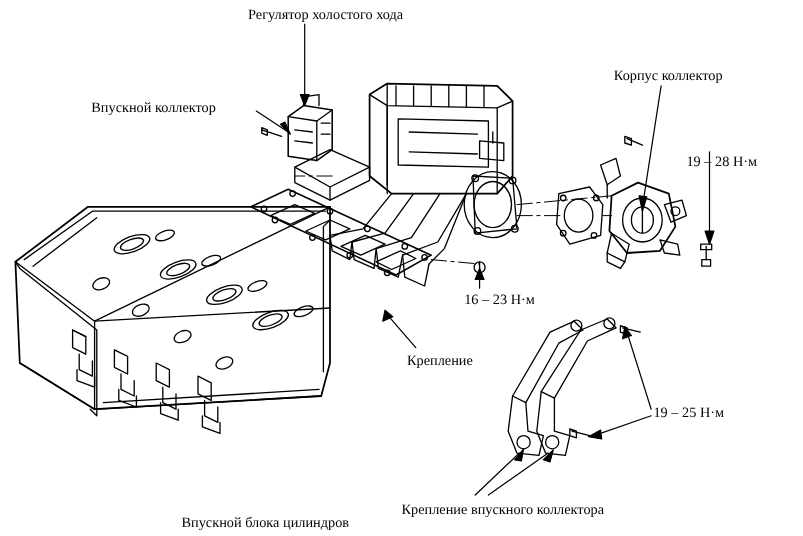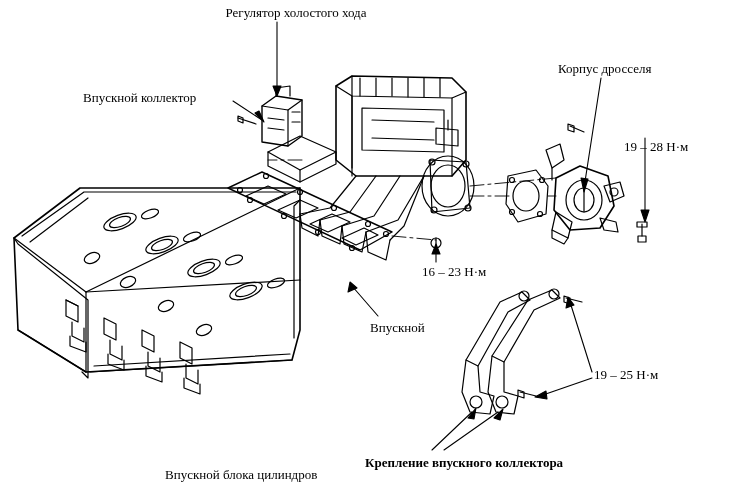"Корпус дросселя" div.label { text: дросселя -> коллектор }
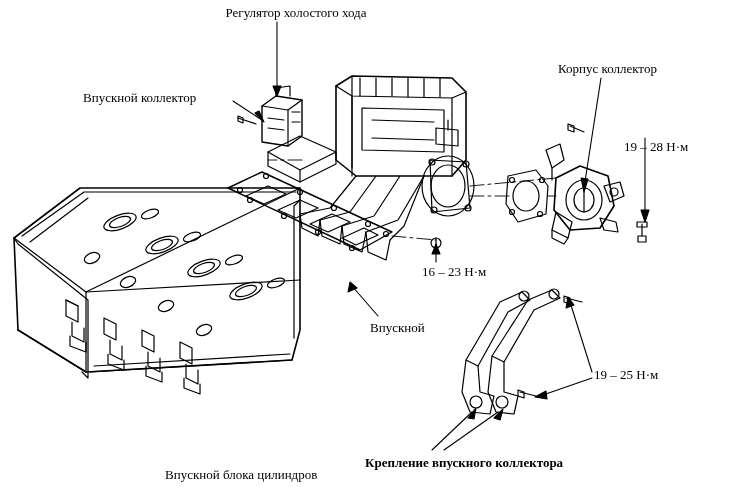"Впускной" div.label { text: Впускной -> Крепление }
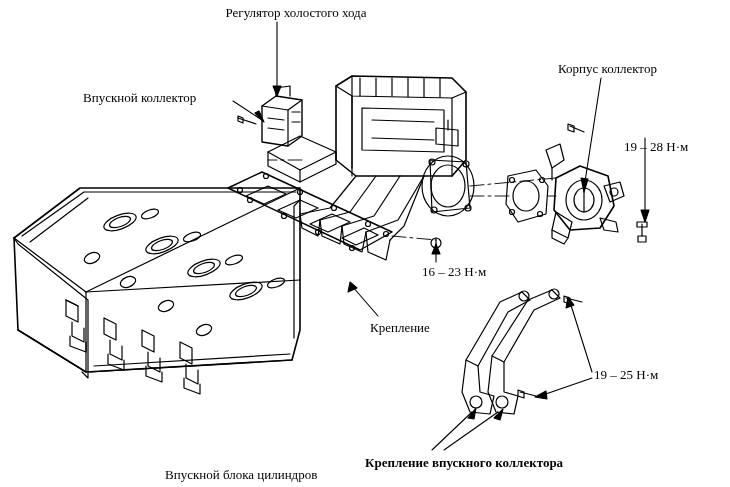"Крепление впускного коллектора" div.label { font-weight: bold -> none }
